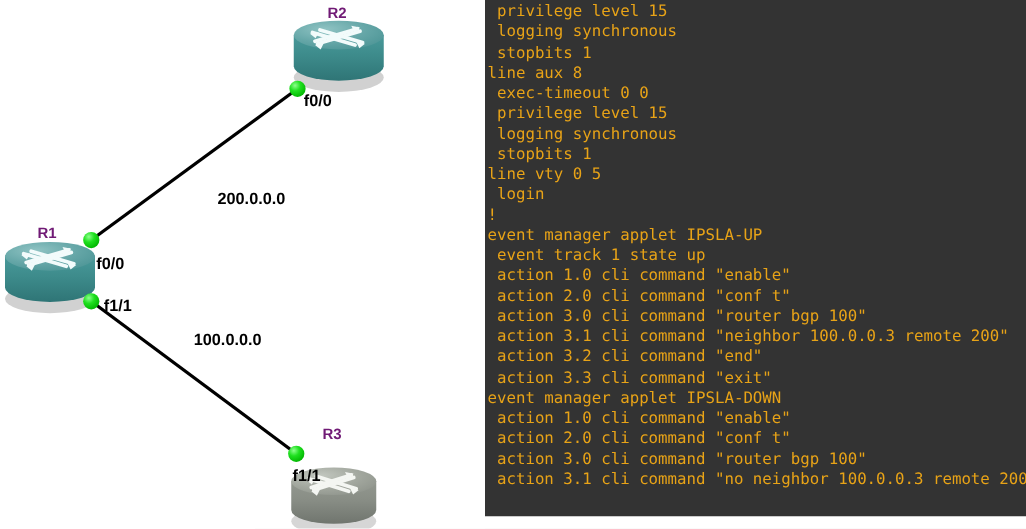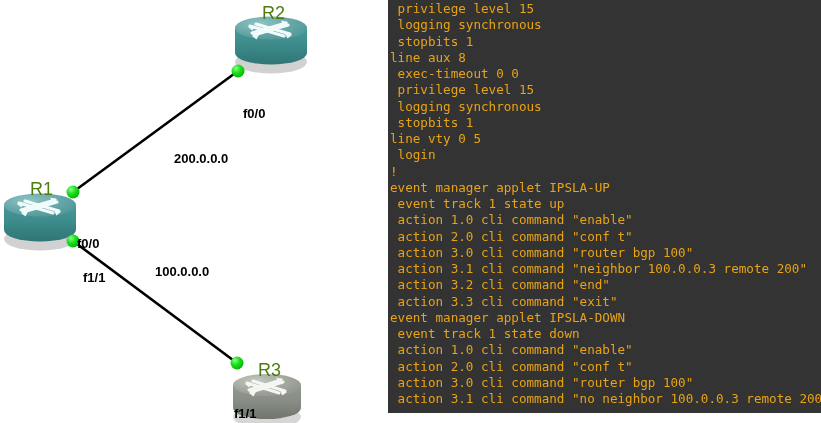"R2" .node-label { color: #4d7c0f -> #701a75; font-size: 18px -> 12px; font-weight: normal -> bold }
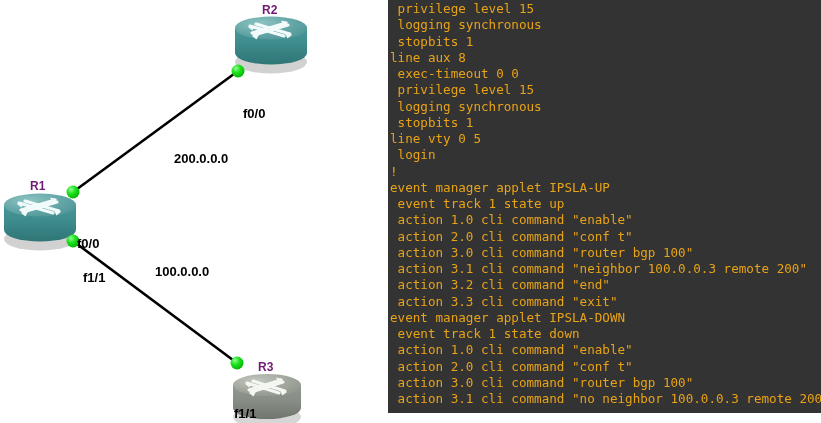"f0/0" .iface-label { margin-top: 33px -> none }
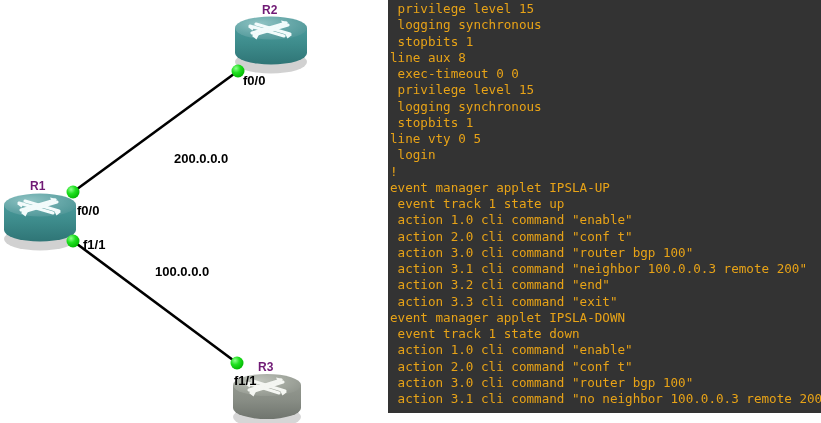"event track 1 state down" div.term-line { html: <div> event track 1 state down</div> -> none }
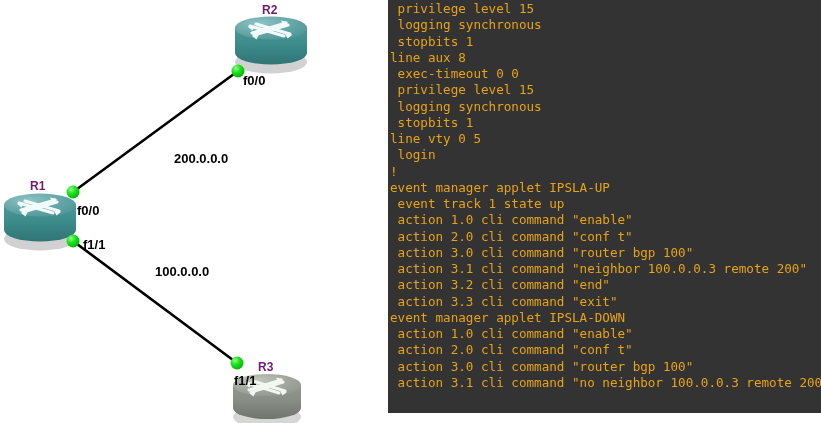"R3" div.node-label { top: 360px -> 340px }
